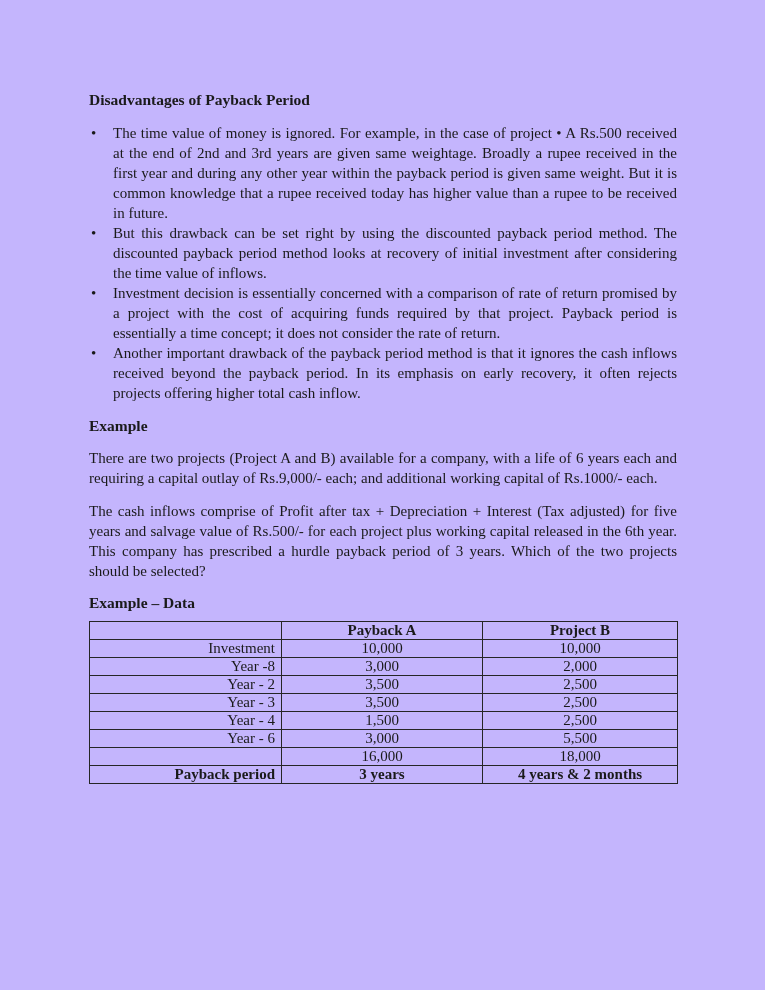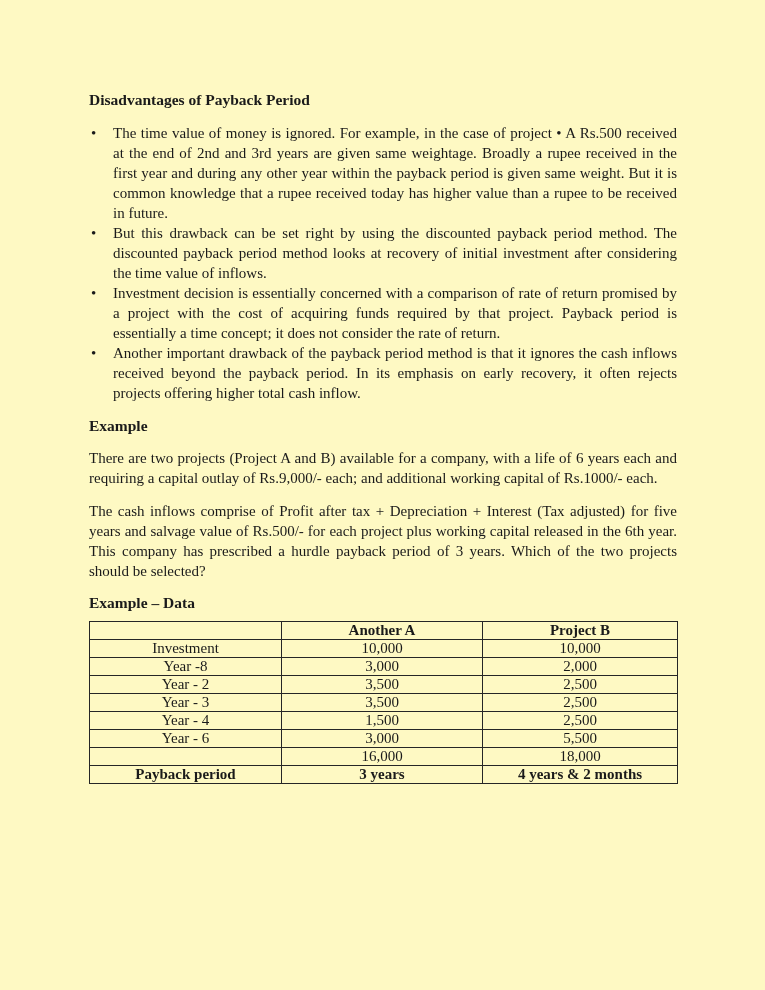"Disadvantages of Payback Period" .page { background: #fef9c3 -> #c4b5fd }
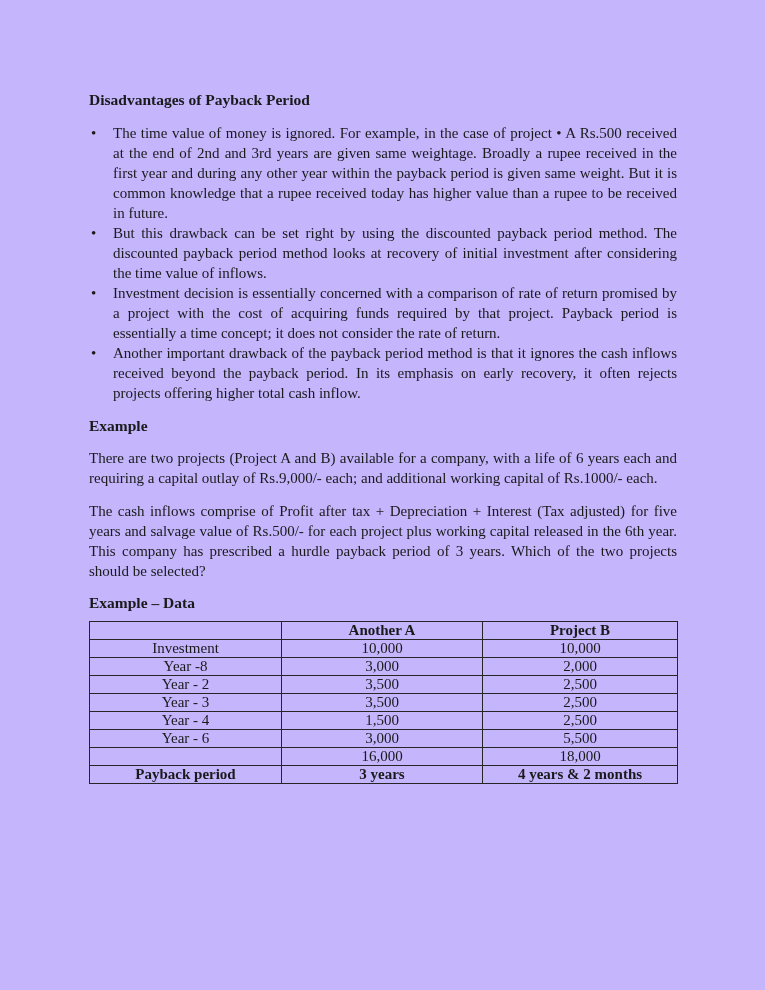"Another A" th { text: Another -> Payback }
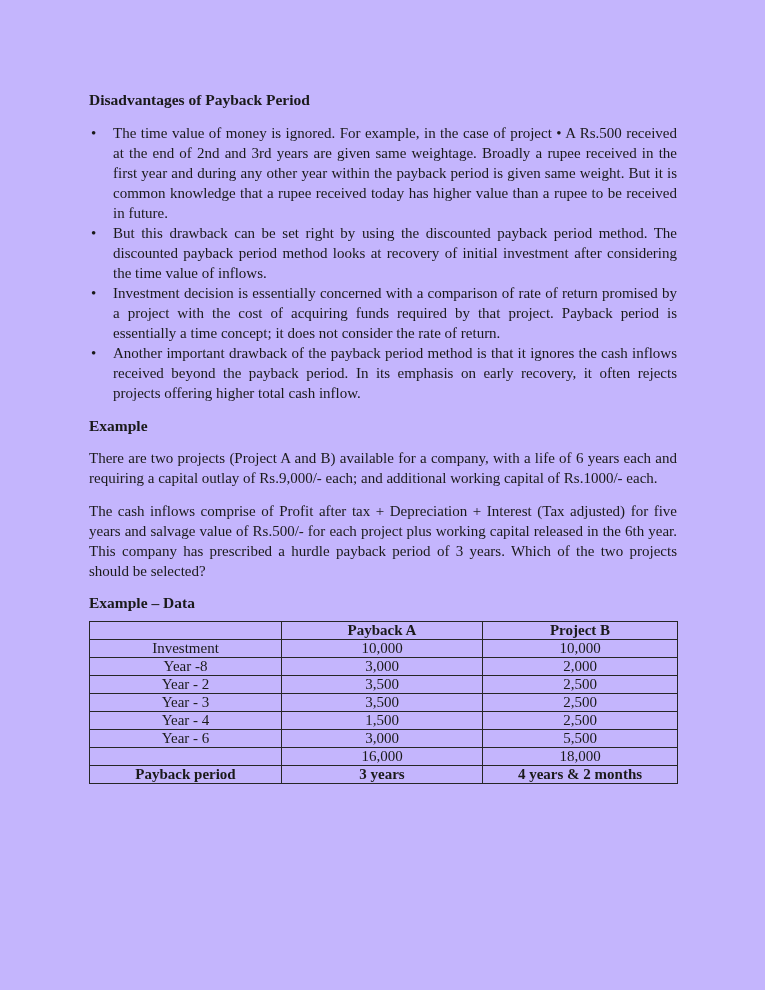"Investment" .cell-label { text-align: center -> right }
